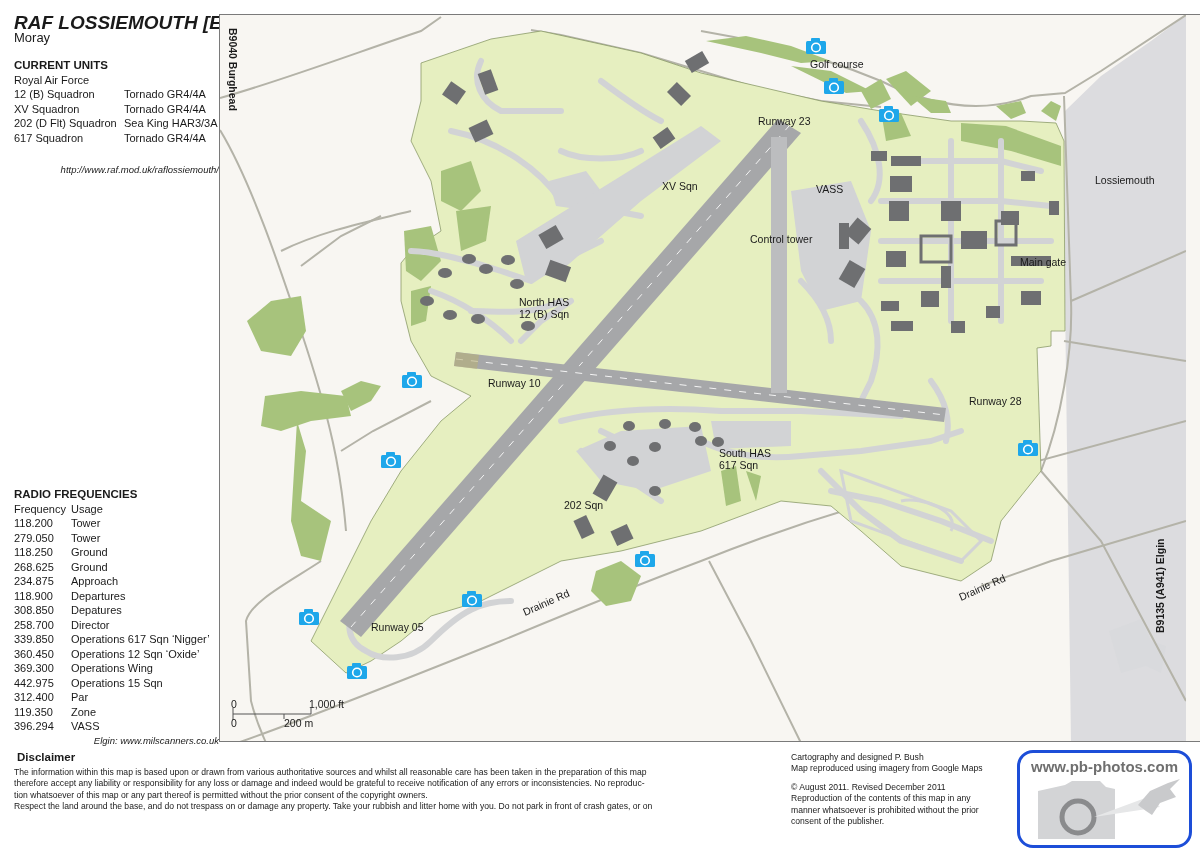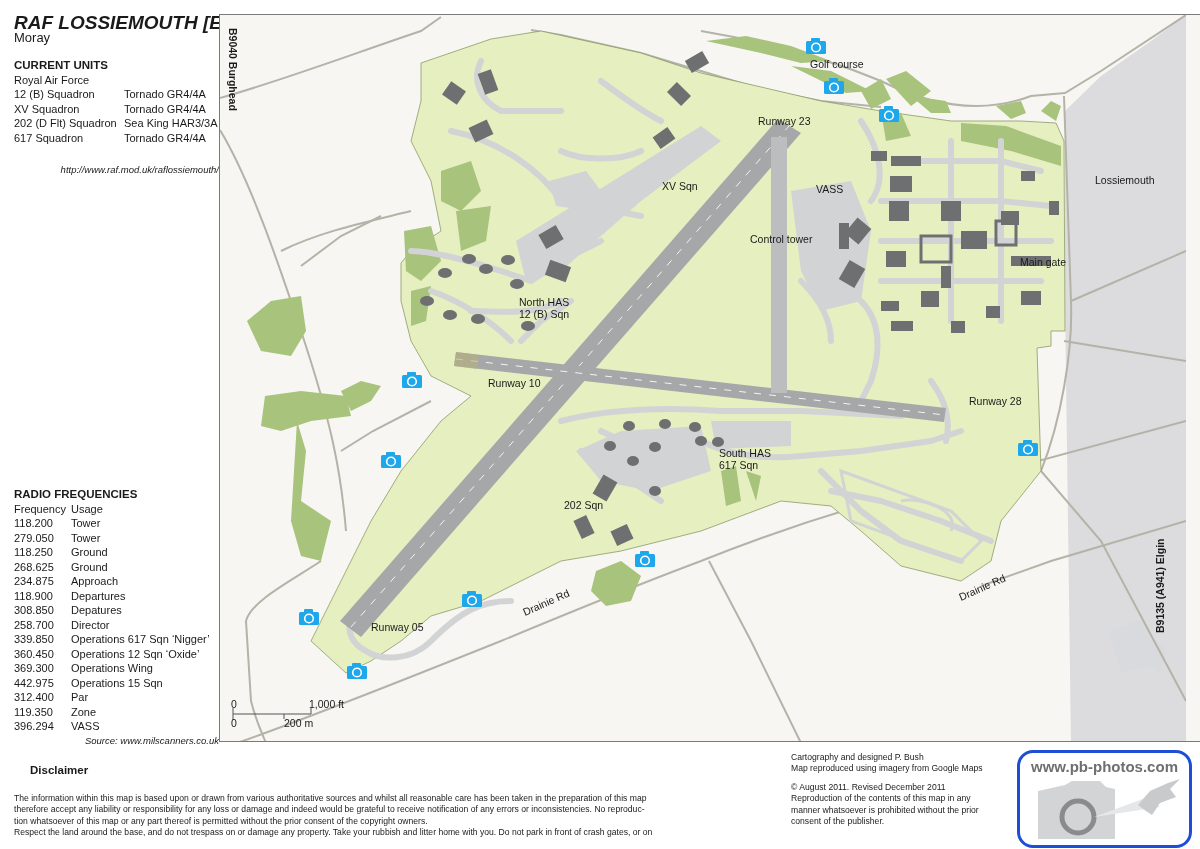"Source: www.milscanners.co.uk" div.source { text: Source -> Elgin }
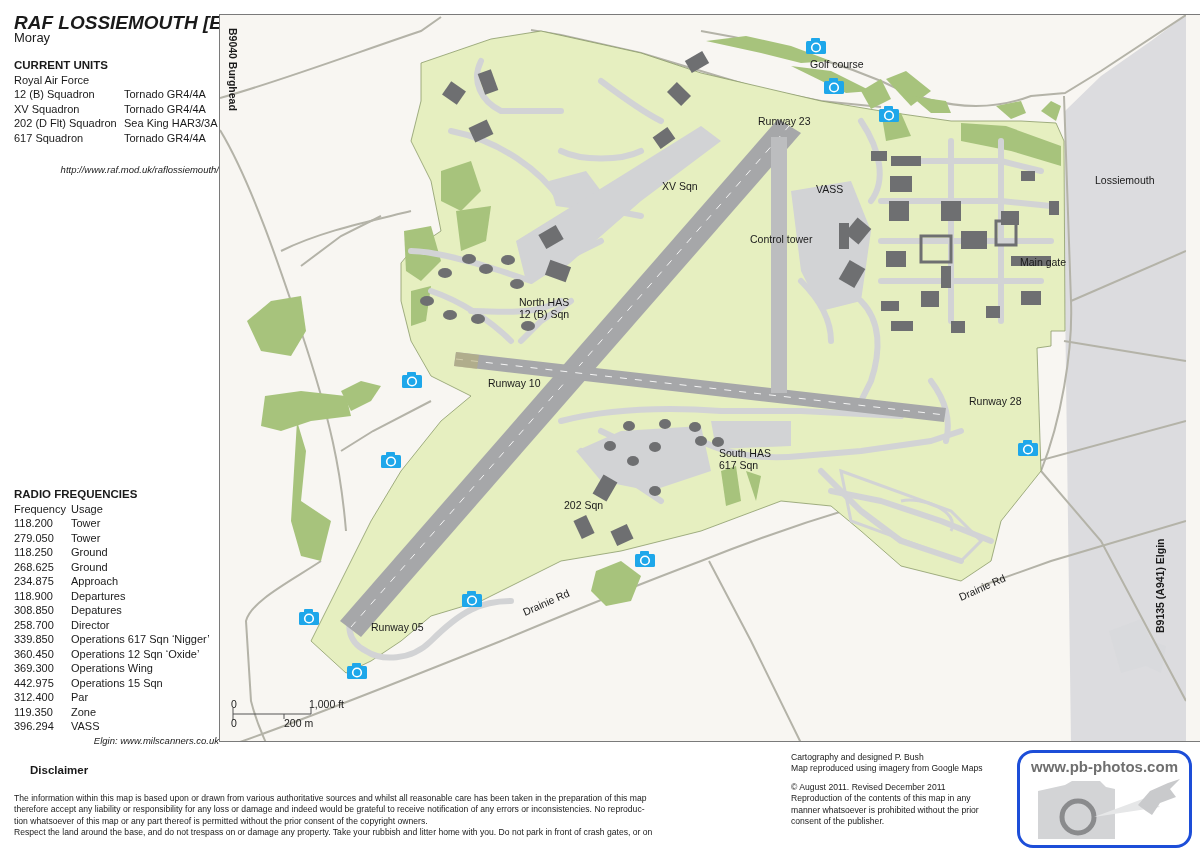"Disclaimer" .disclaimer h3 { margin: 16px -> 3px }
